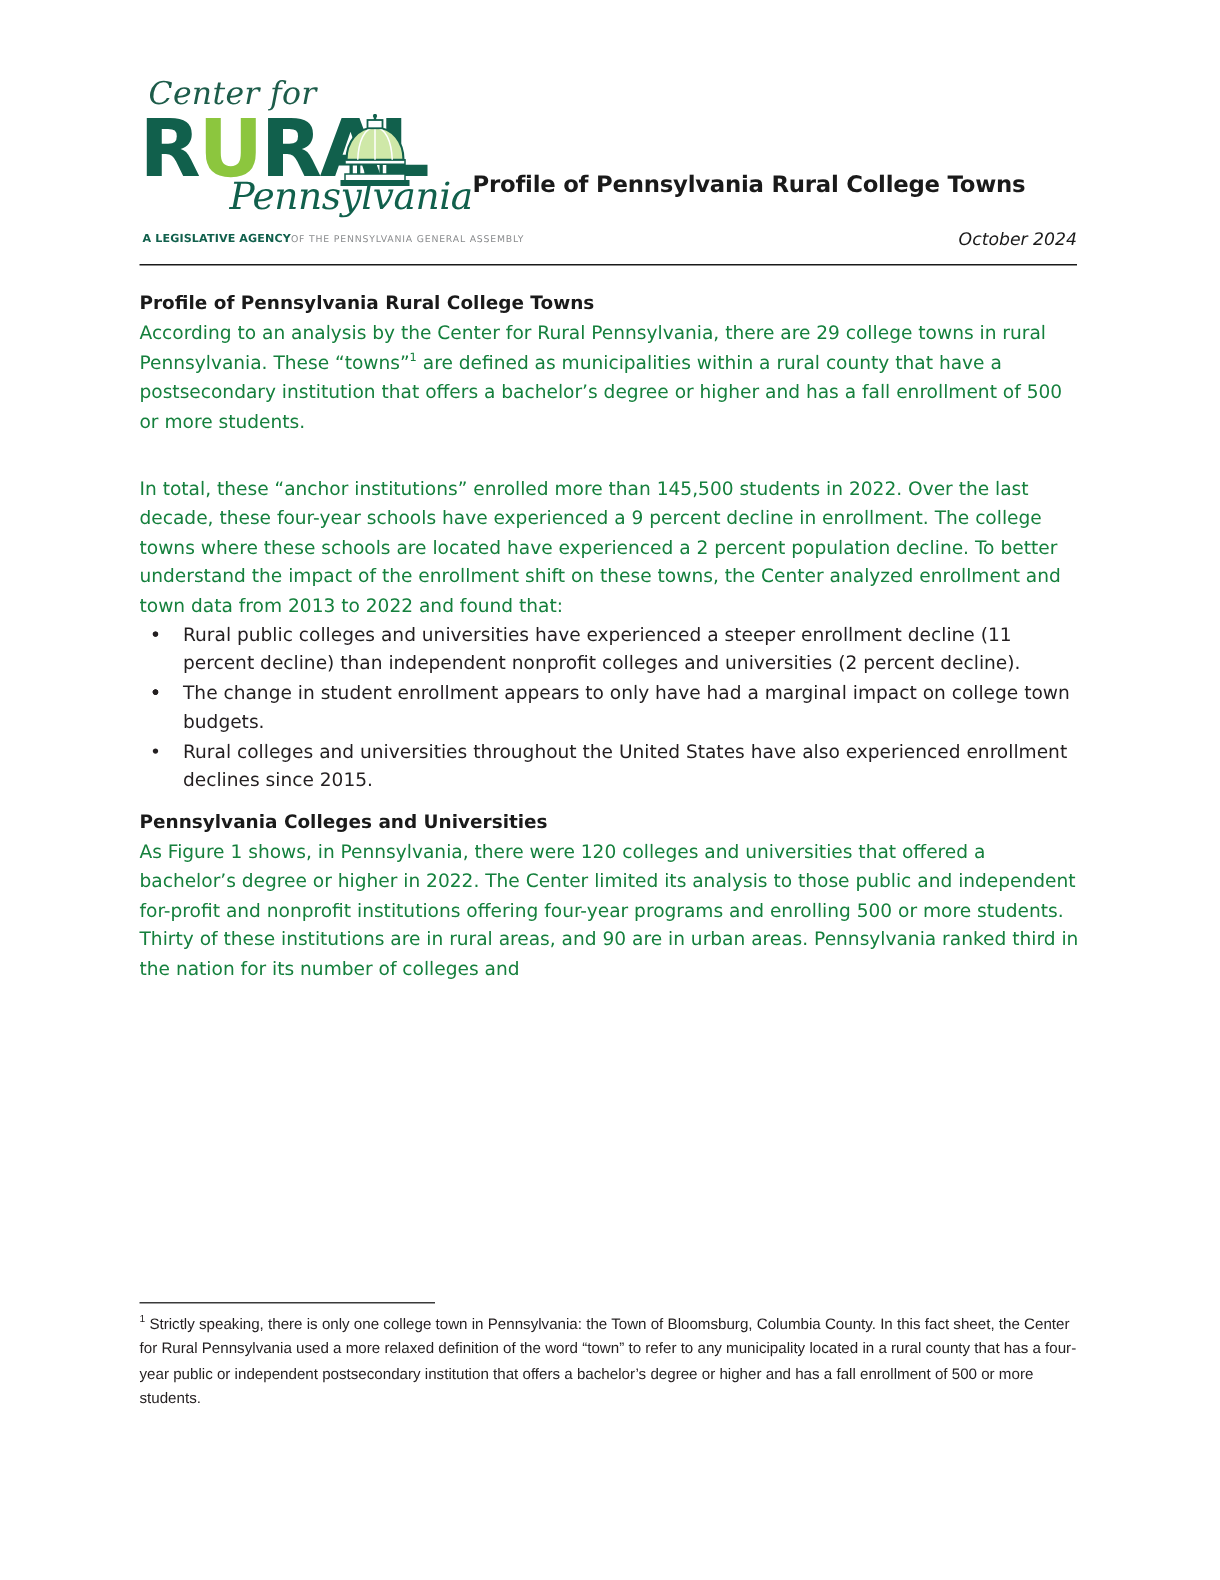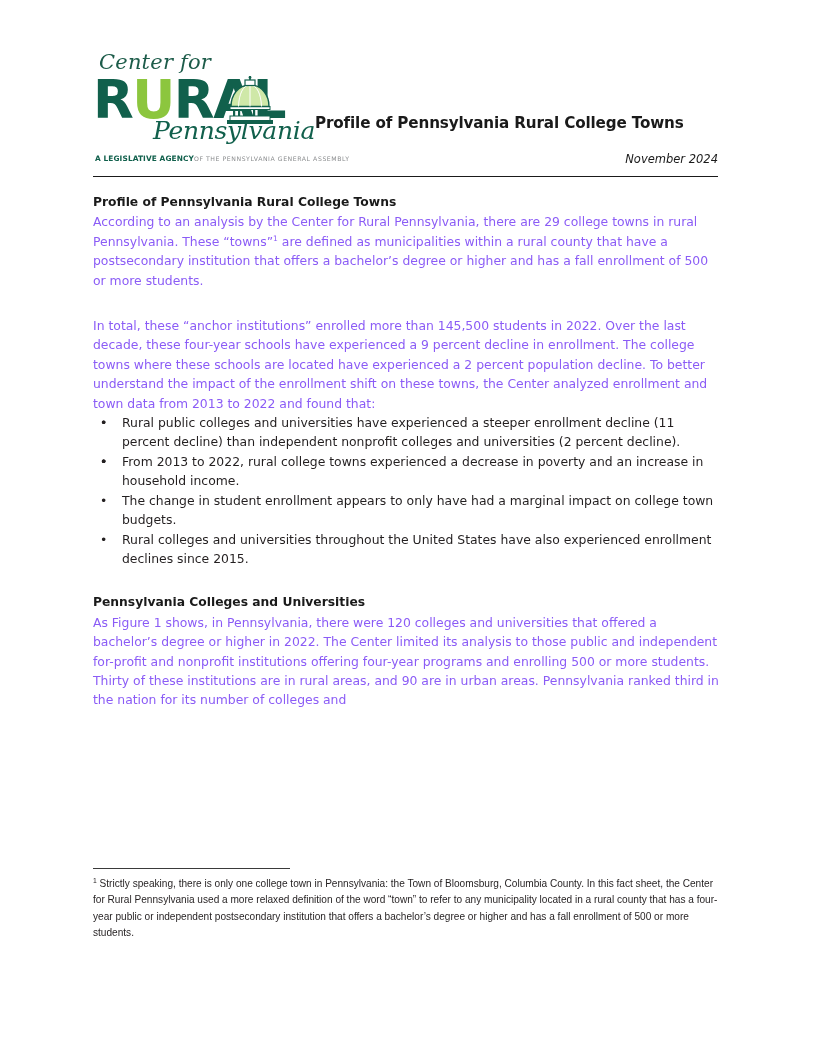"November 2024" div.header-date { text: November -> October }
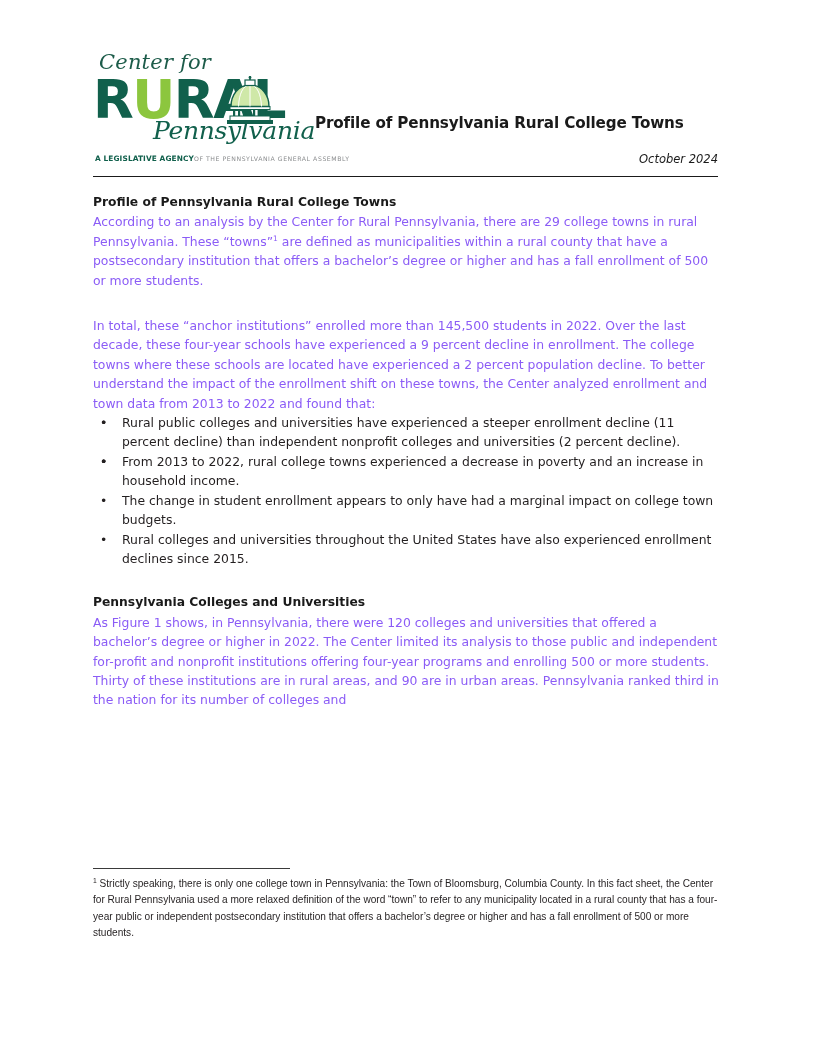"According to an analysis by" p.body-para { color: #8b5cf6 -> #15803d }
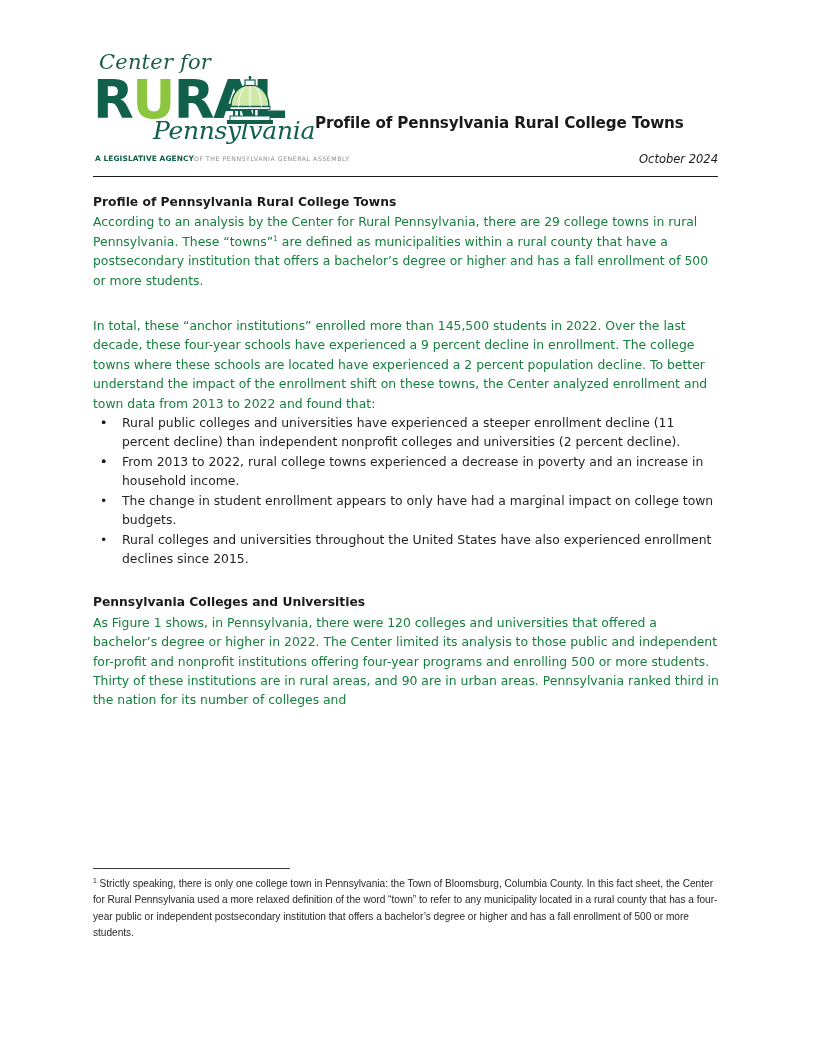"From 2013 to 2022, rural" span { html: <span>From 2013 to 2022, rural college towns experienced a decrease in poverty and an increase in household income.</span> -> none }
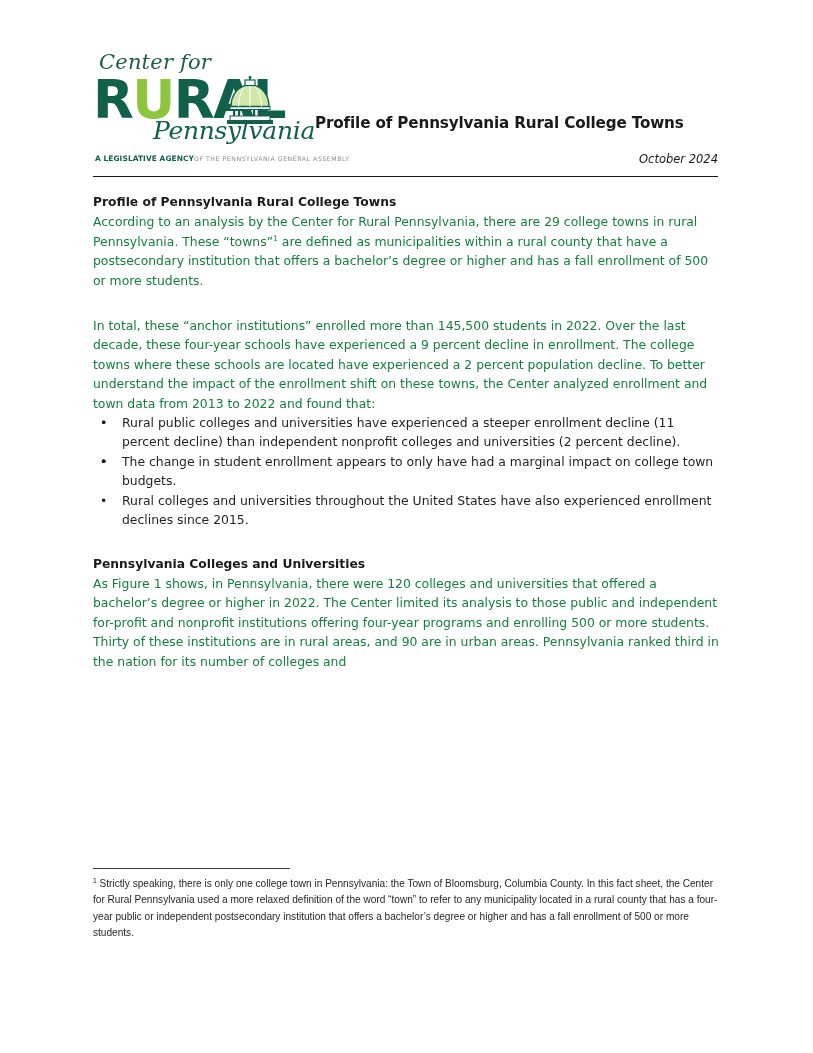"Pennsylvania Colleges and Universities" .section2 { margin-top: 25px -> 9px }
